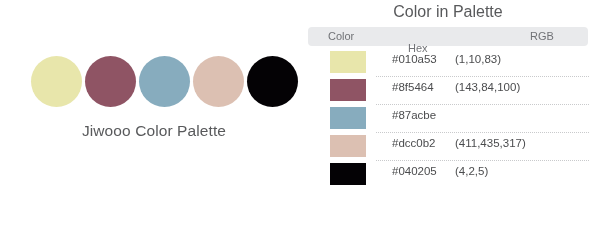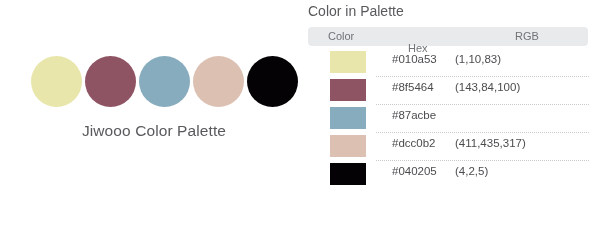"Color in Palette" .table-title { font-size: 14px -> 16px; text-align: none -> center }
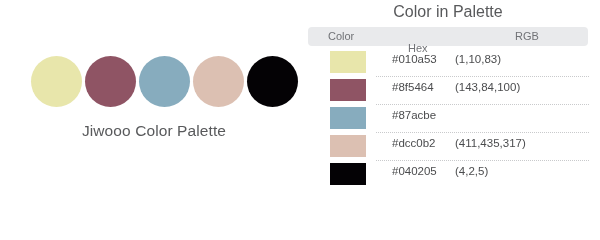"RGB" .th-rgb { left: 207px -> 222px }
